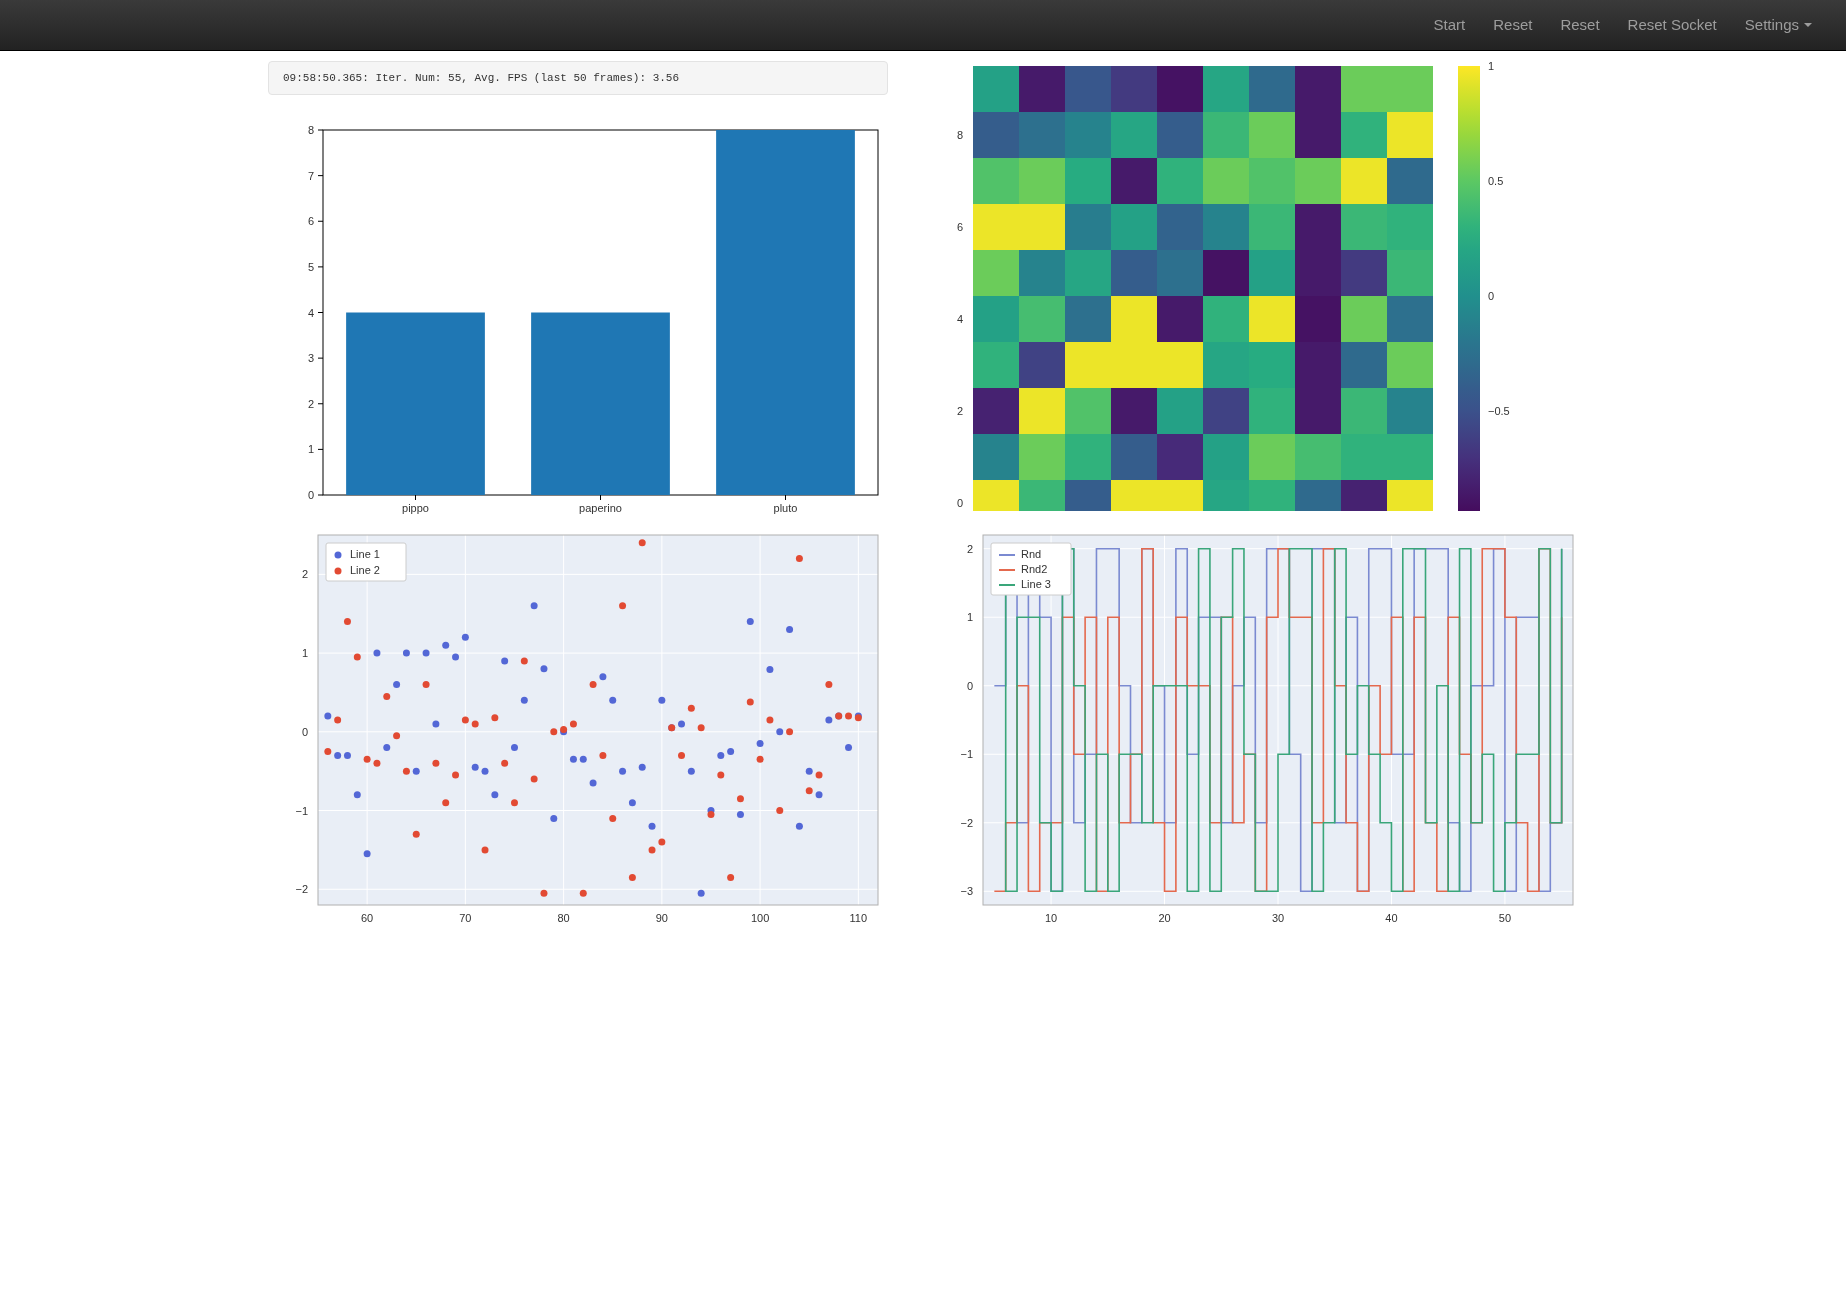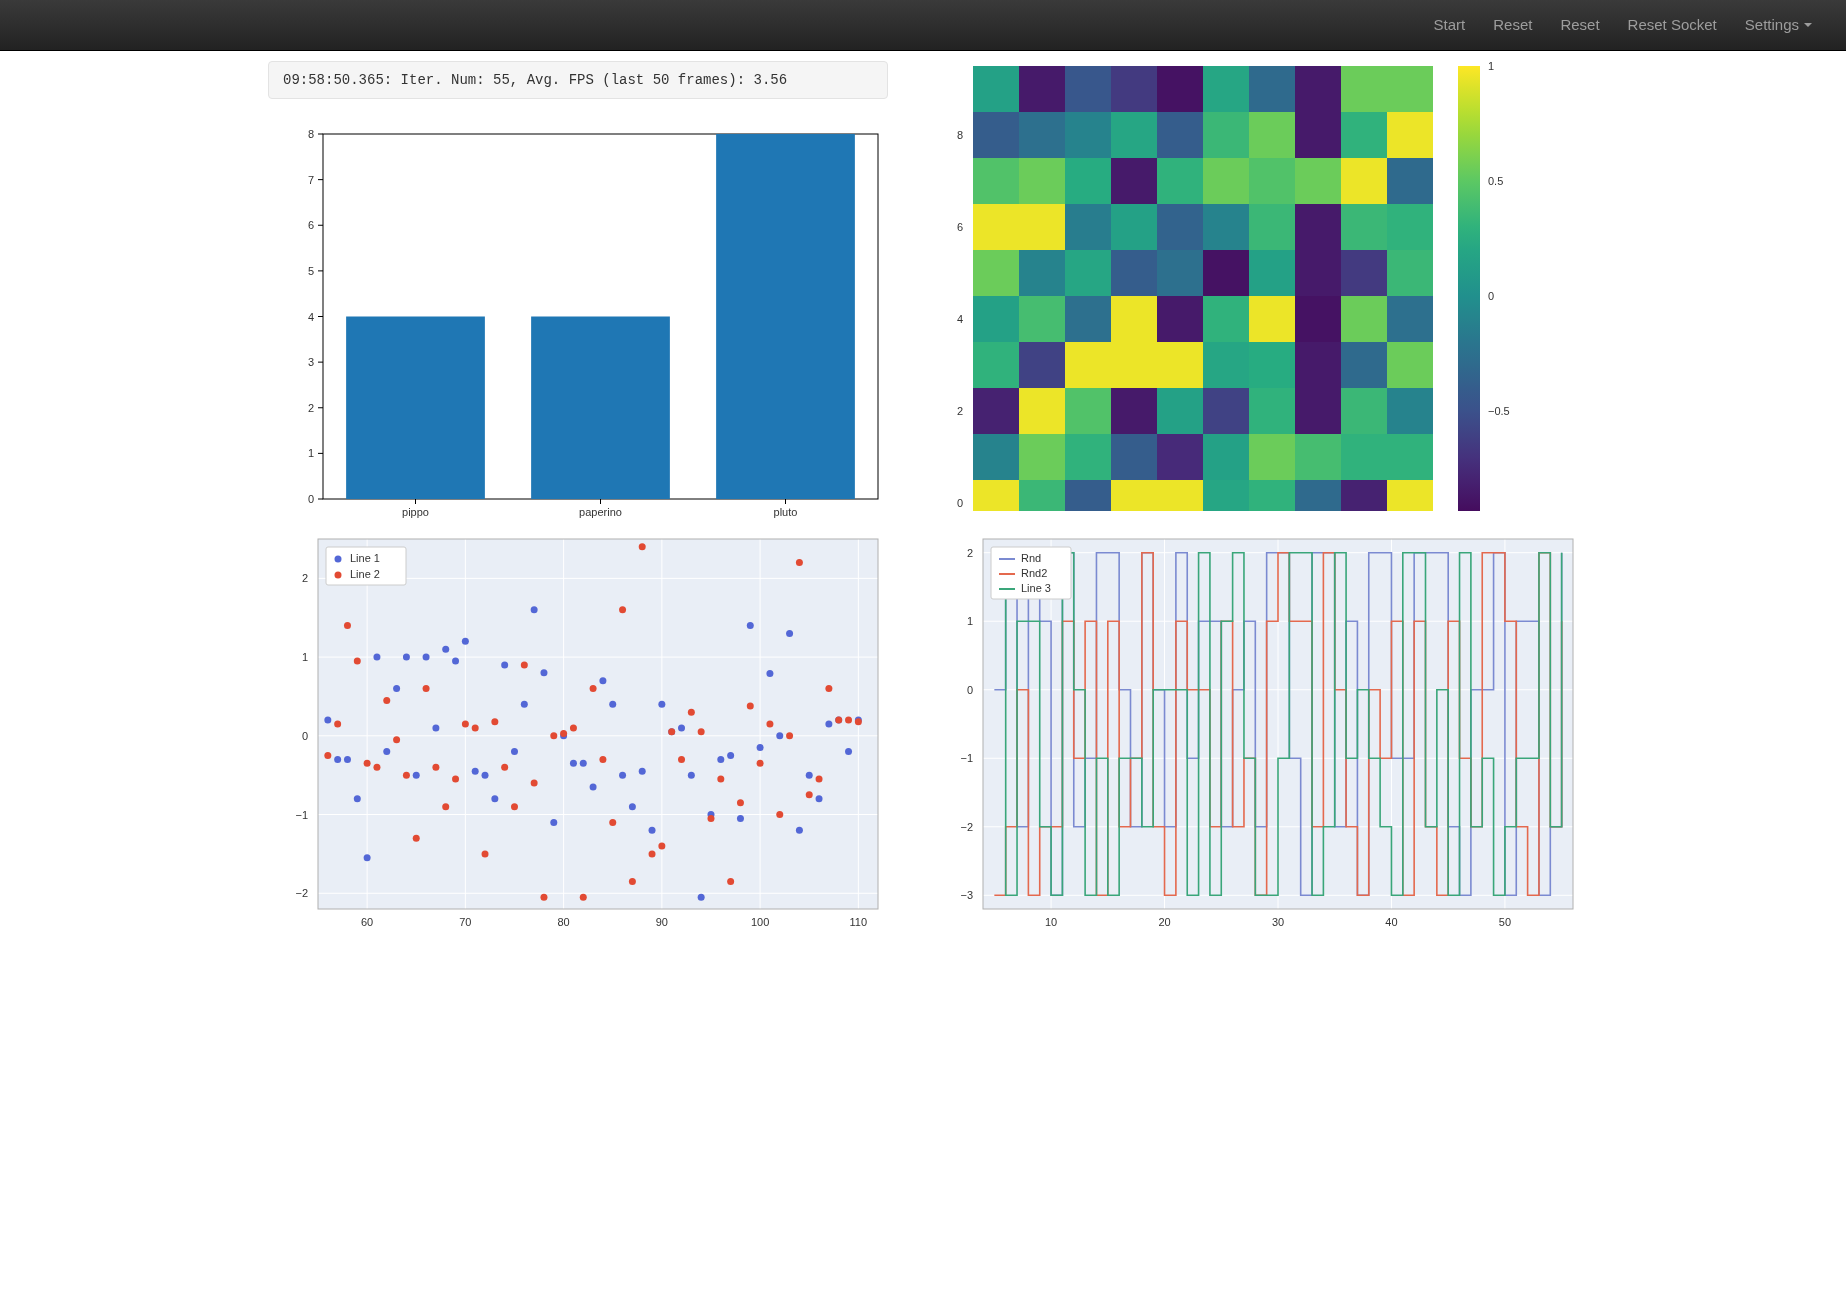"09:58:50.365: Iter. Num: 55, Avg." .status-box { font-size: 14px -> 11px }
